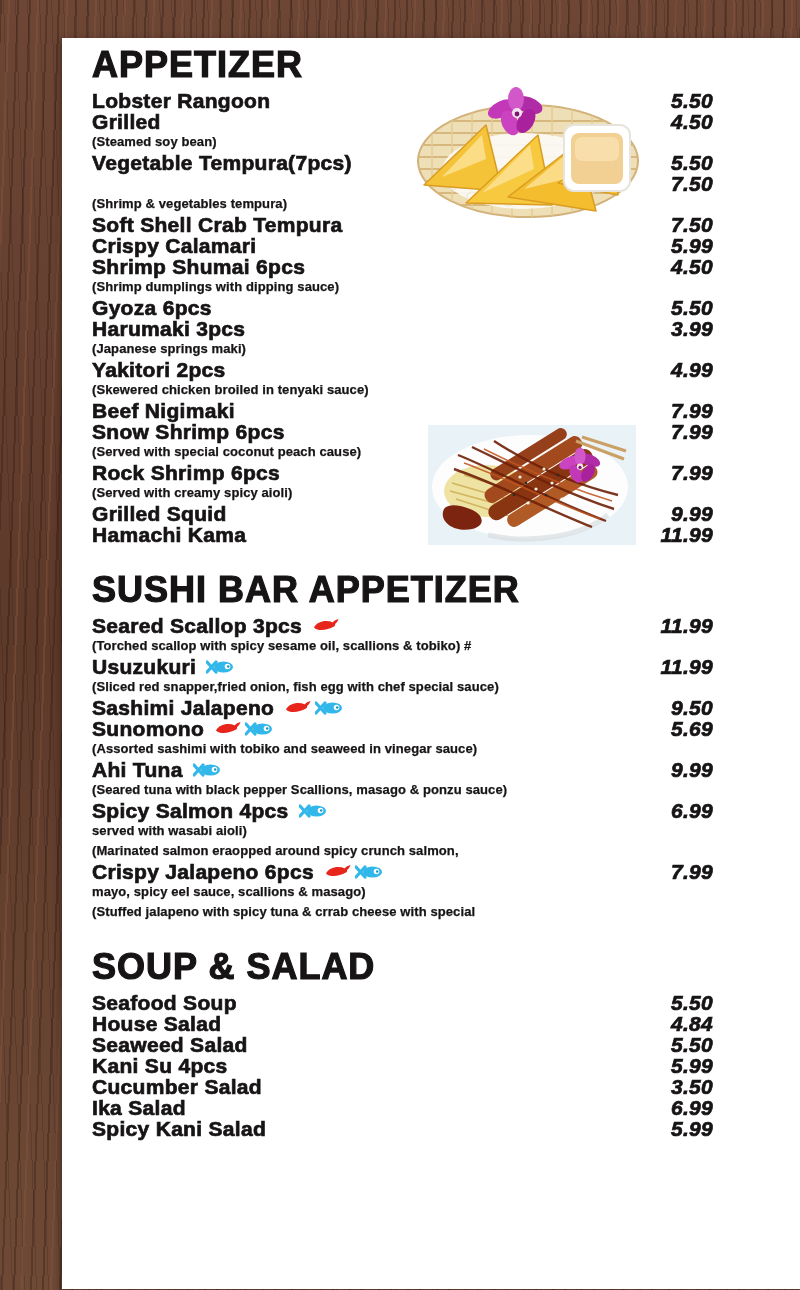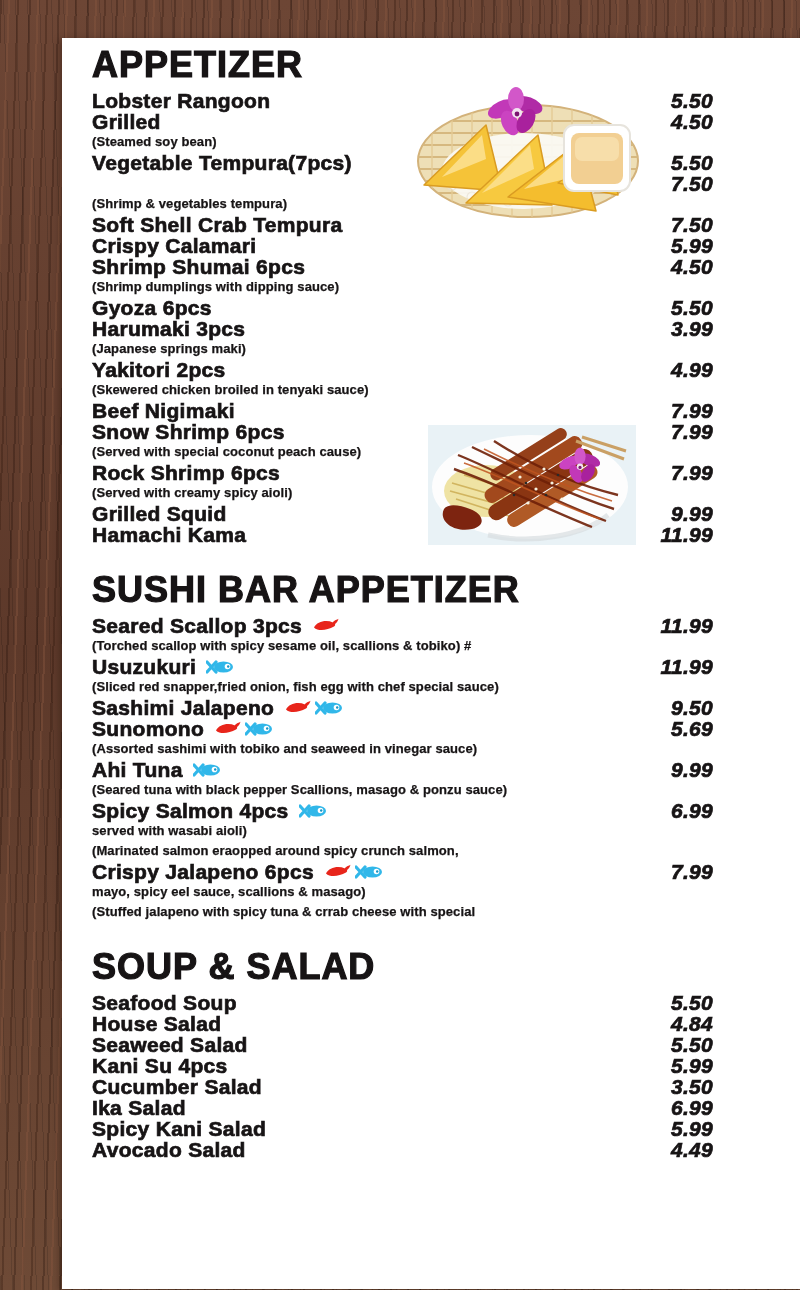"Avocado Salad" div.item-row { html: <div> <span>Avocado Salad</span> <span></span> <span>4.49</span> </div> -> none }
